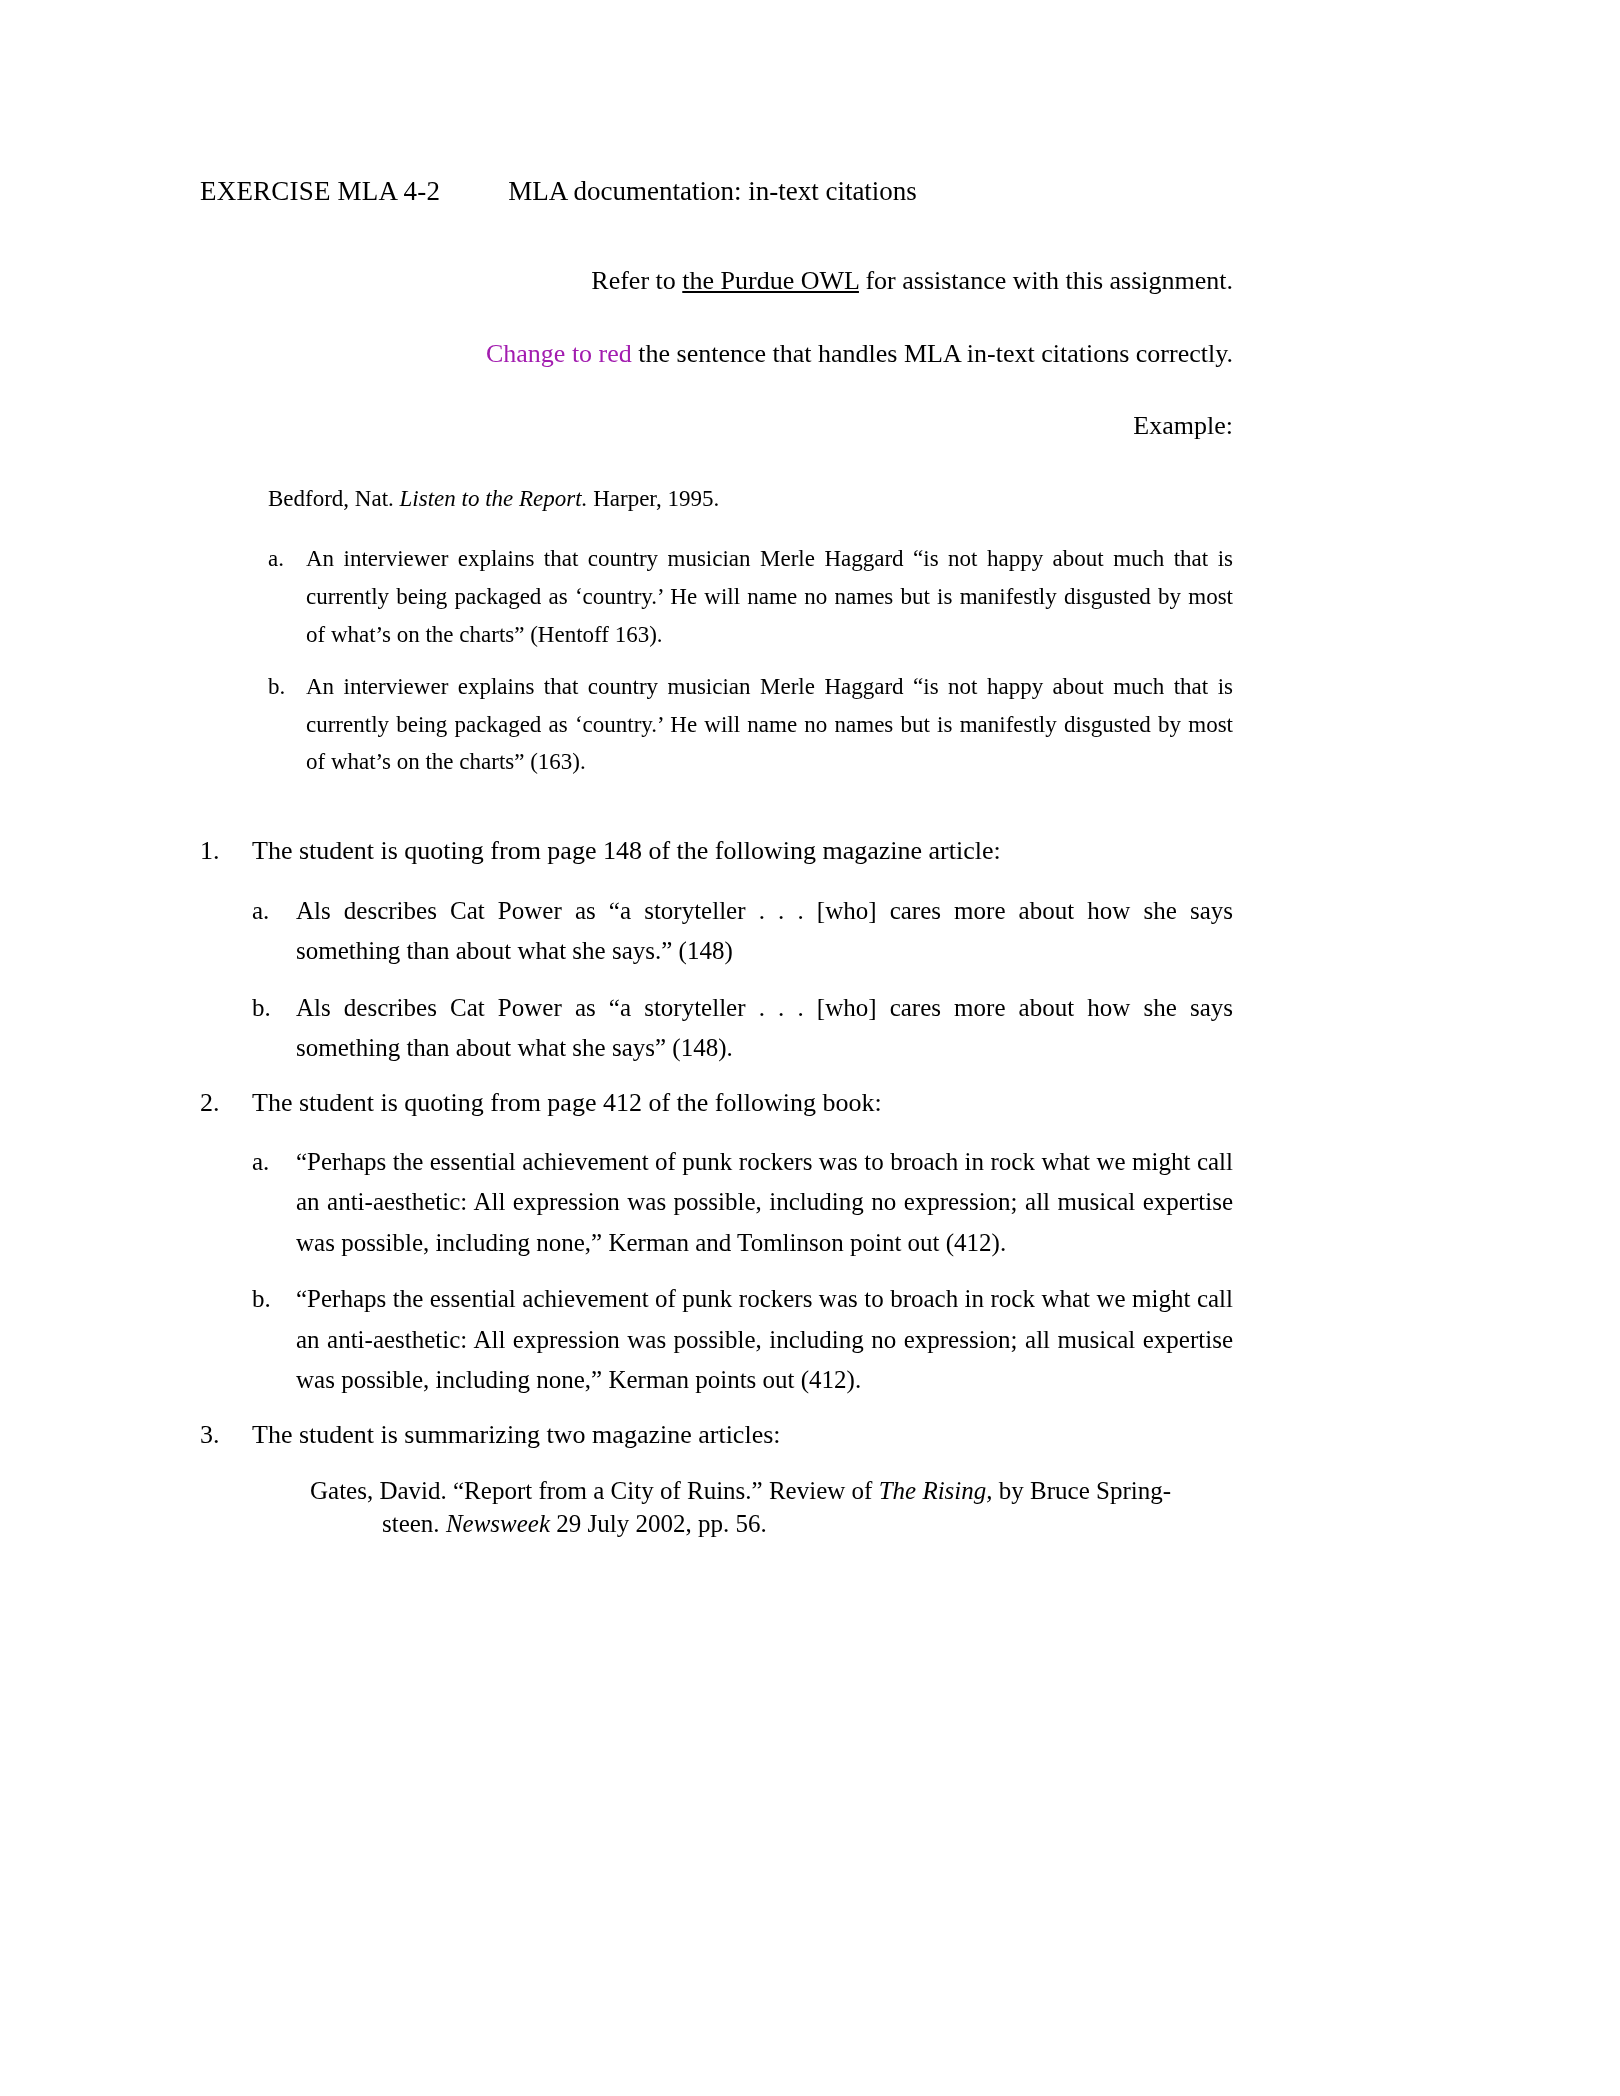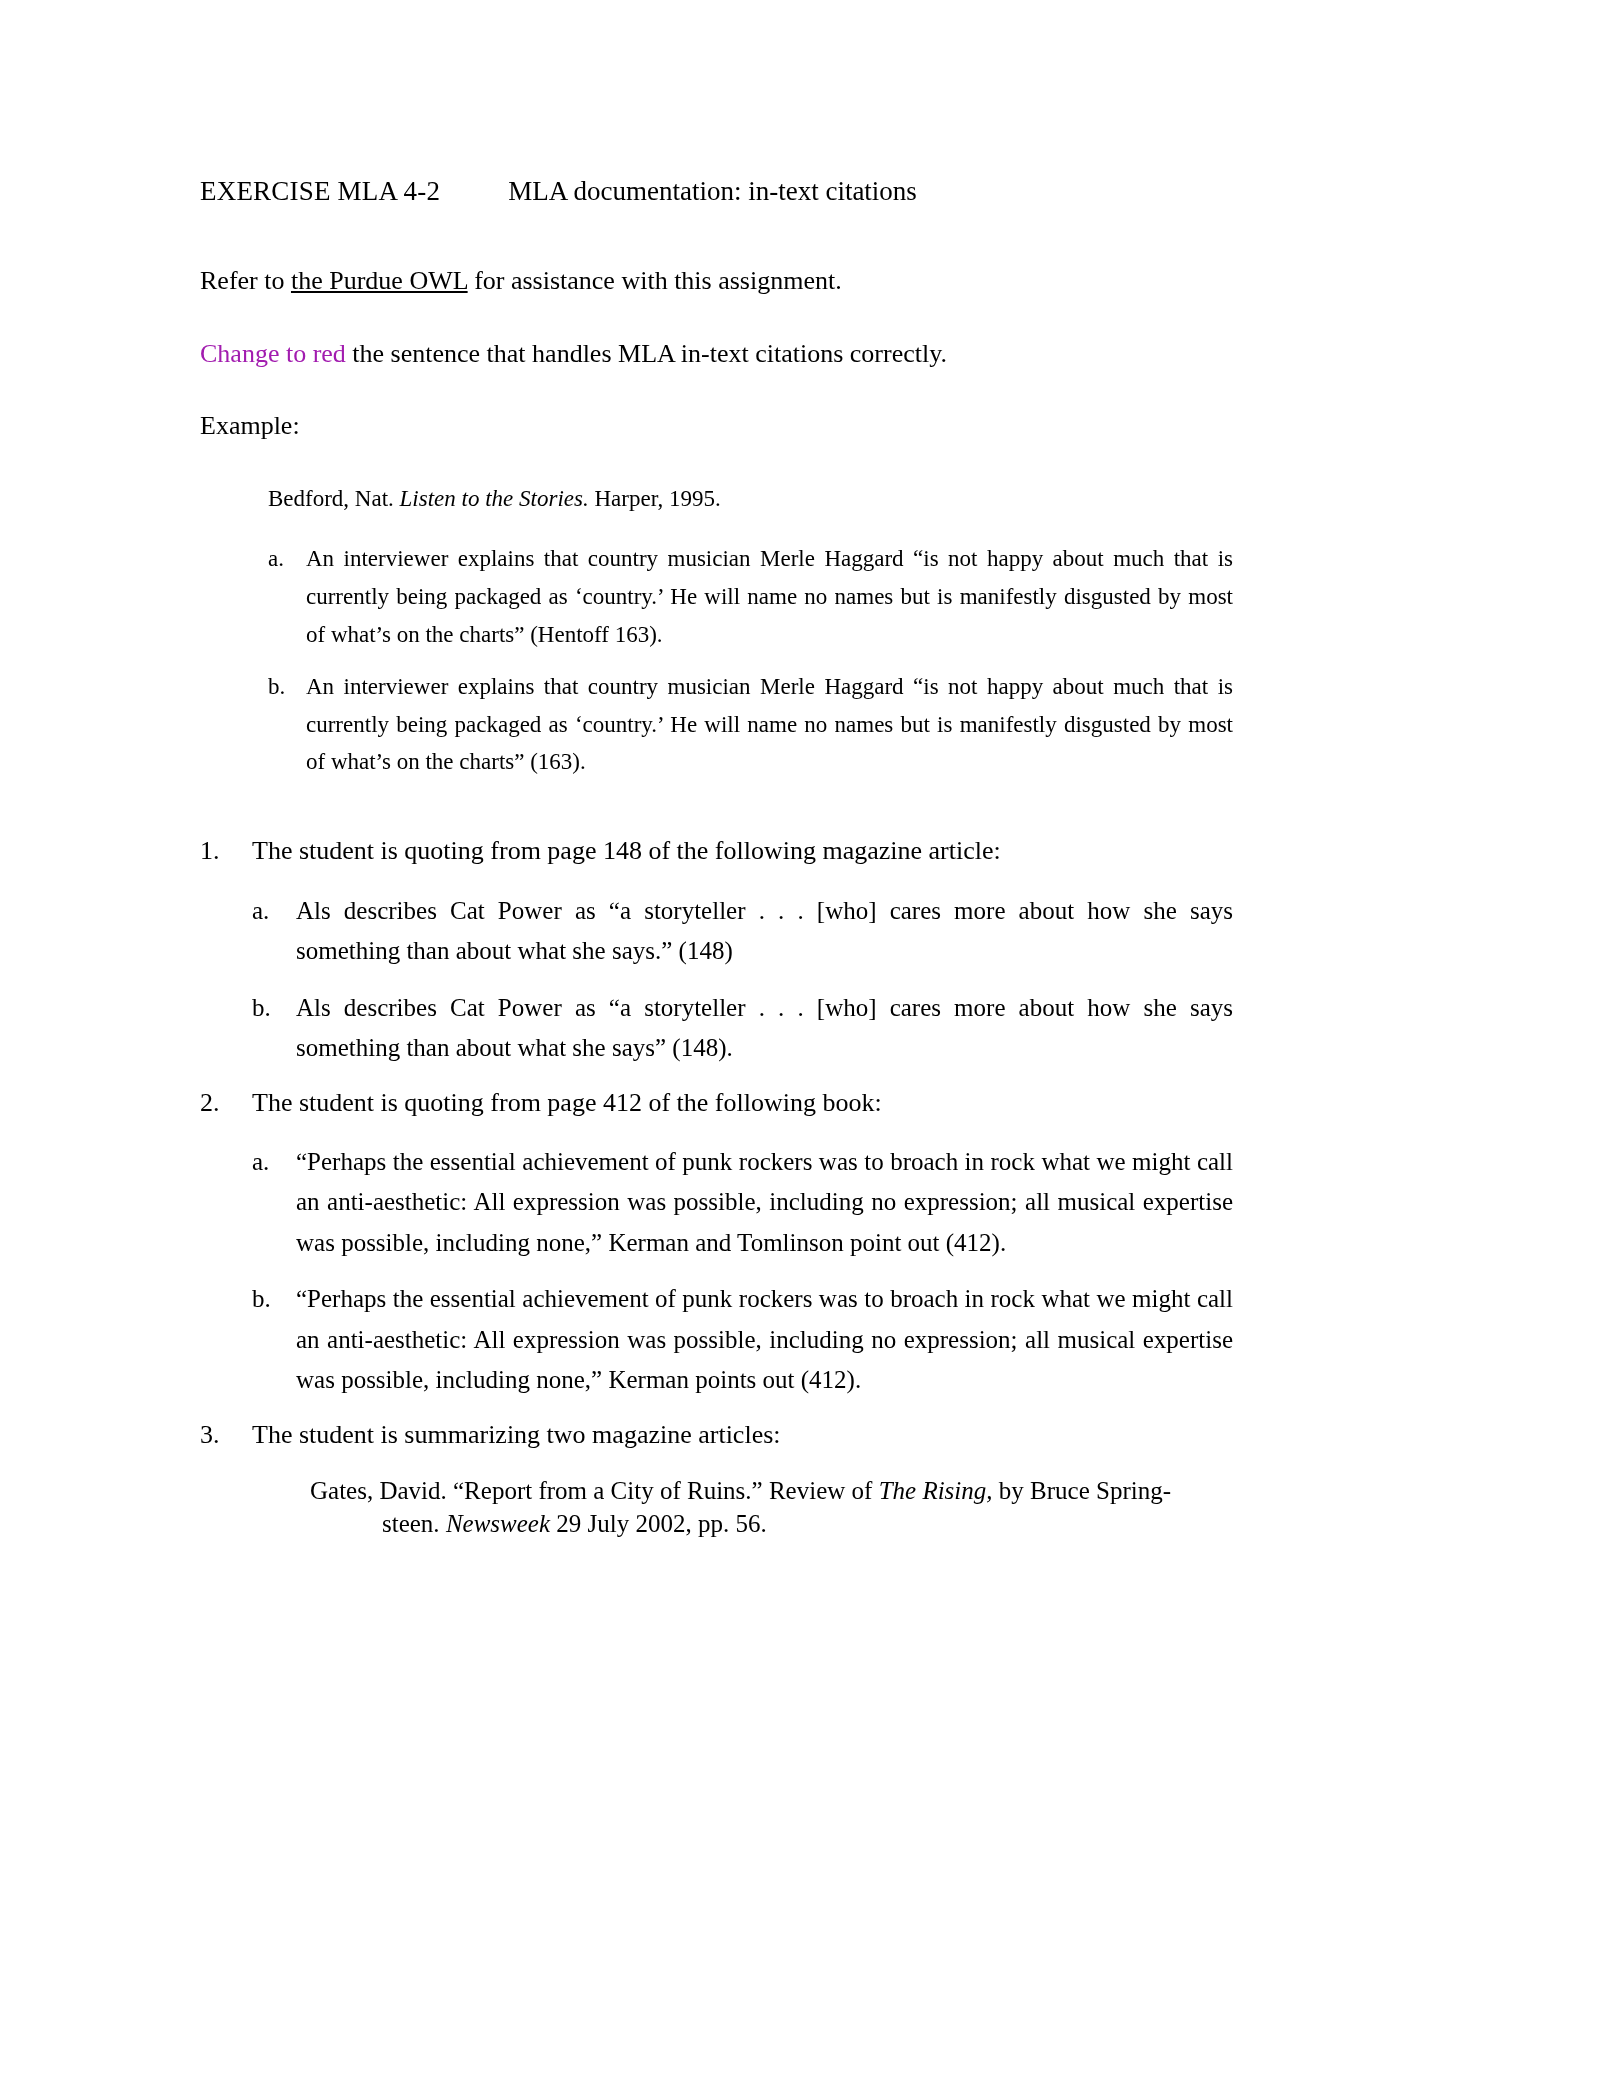"Refer to the Purdue OWL" .body-line { text-align: none -> right }
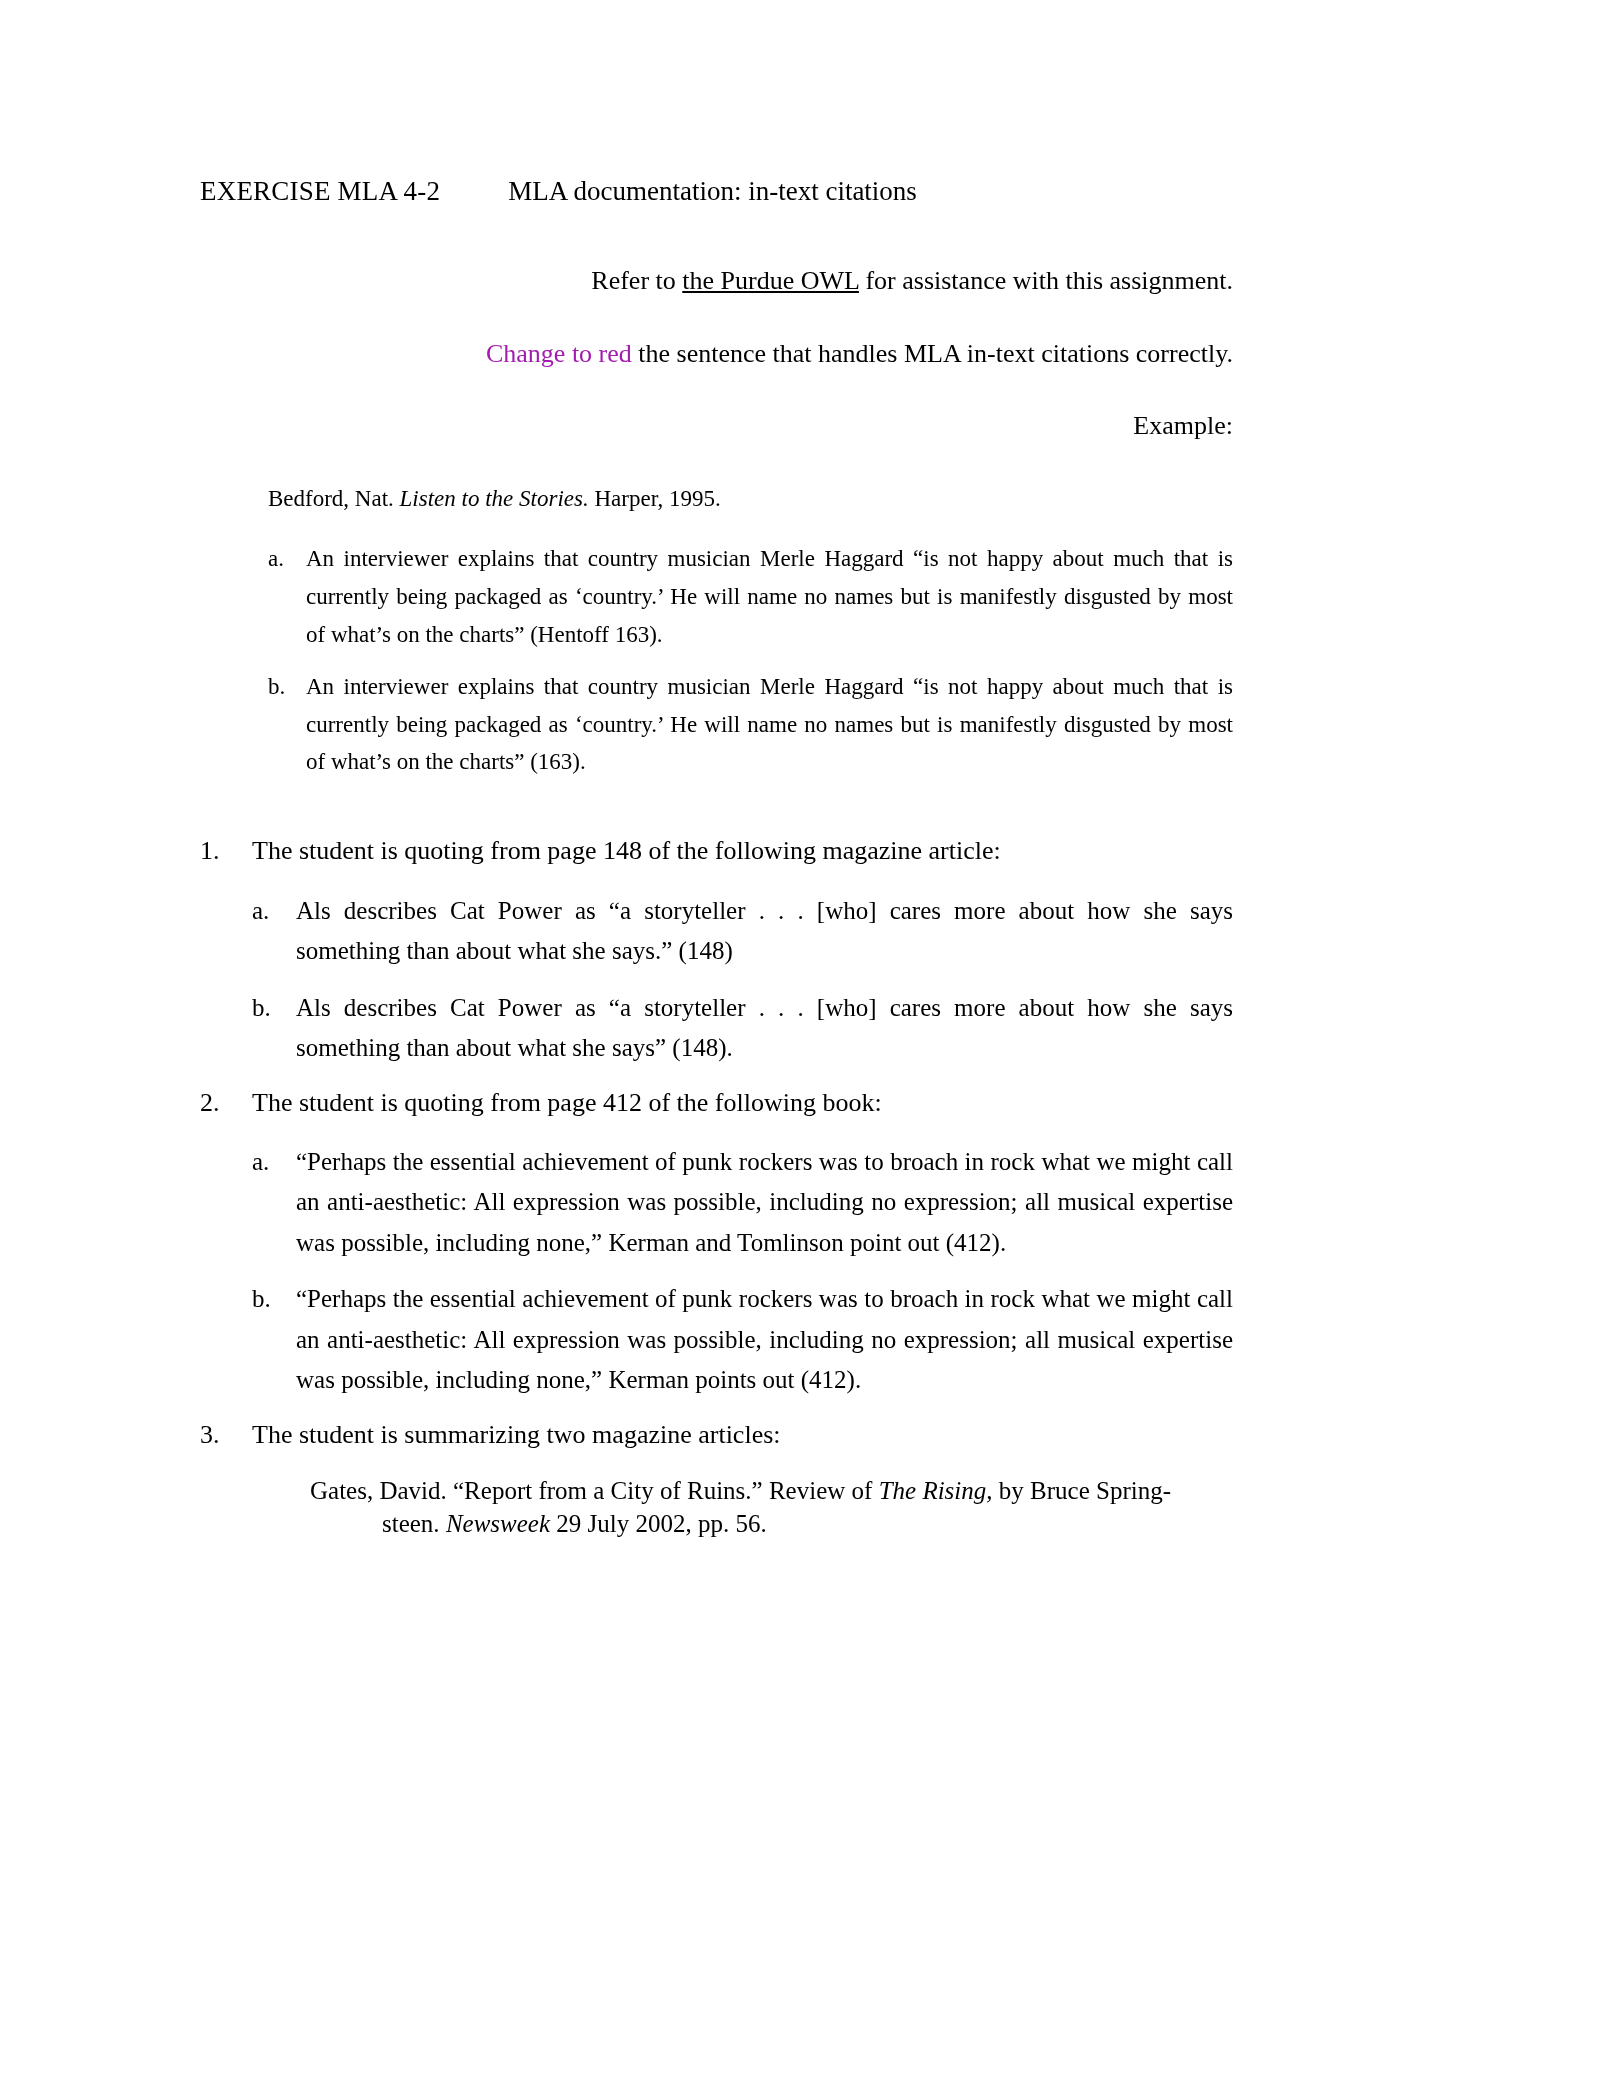"Listen to the Stories." span.it { text: Stories -> Report }
